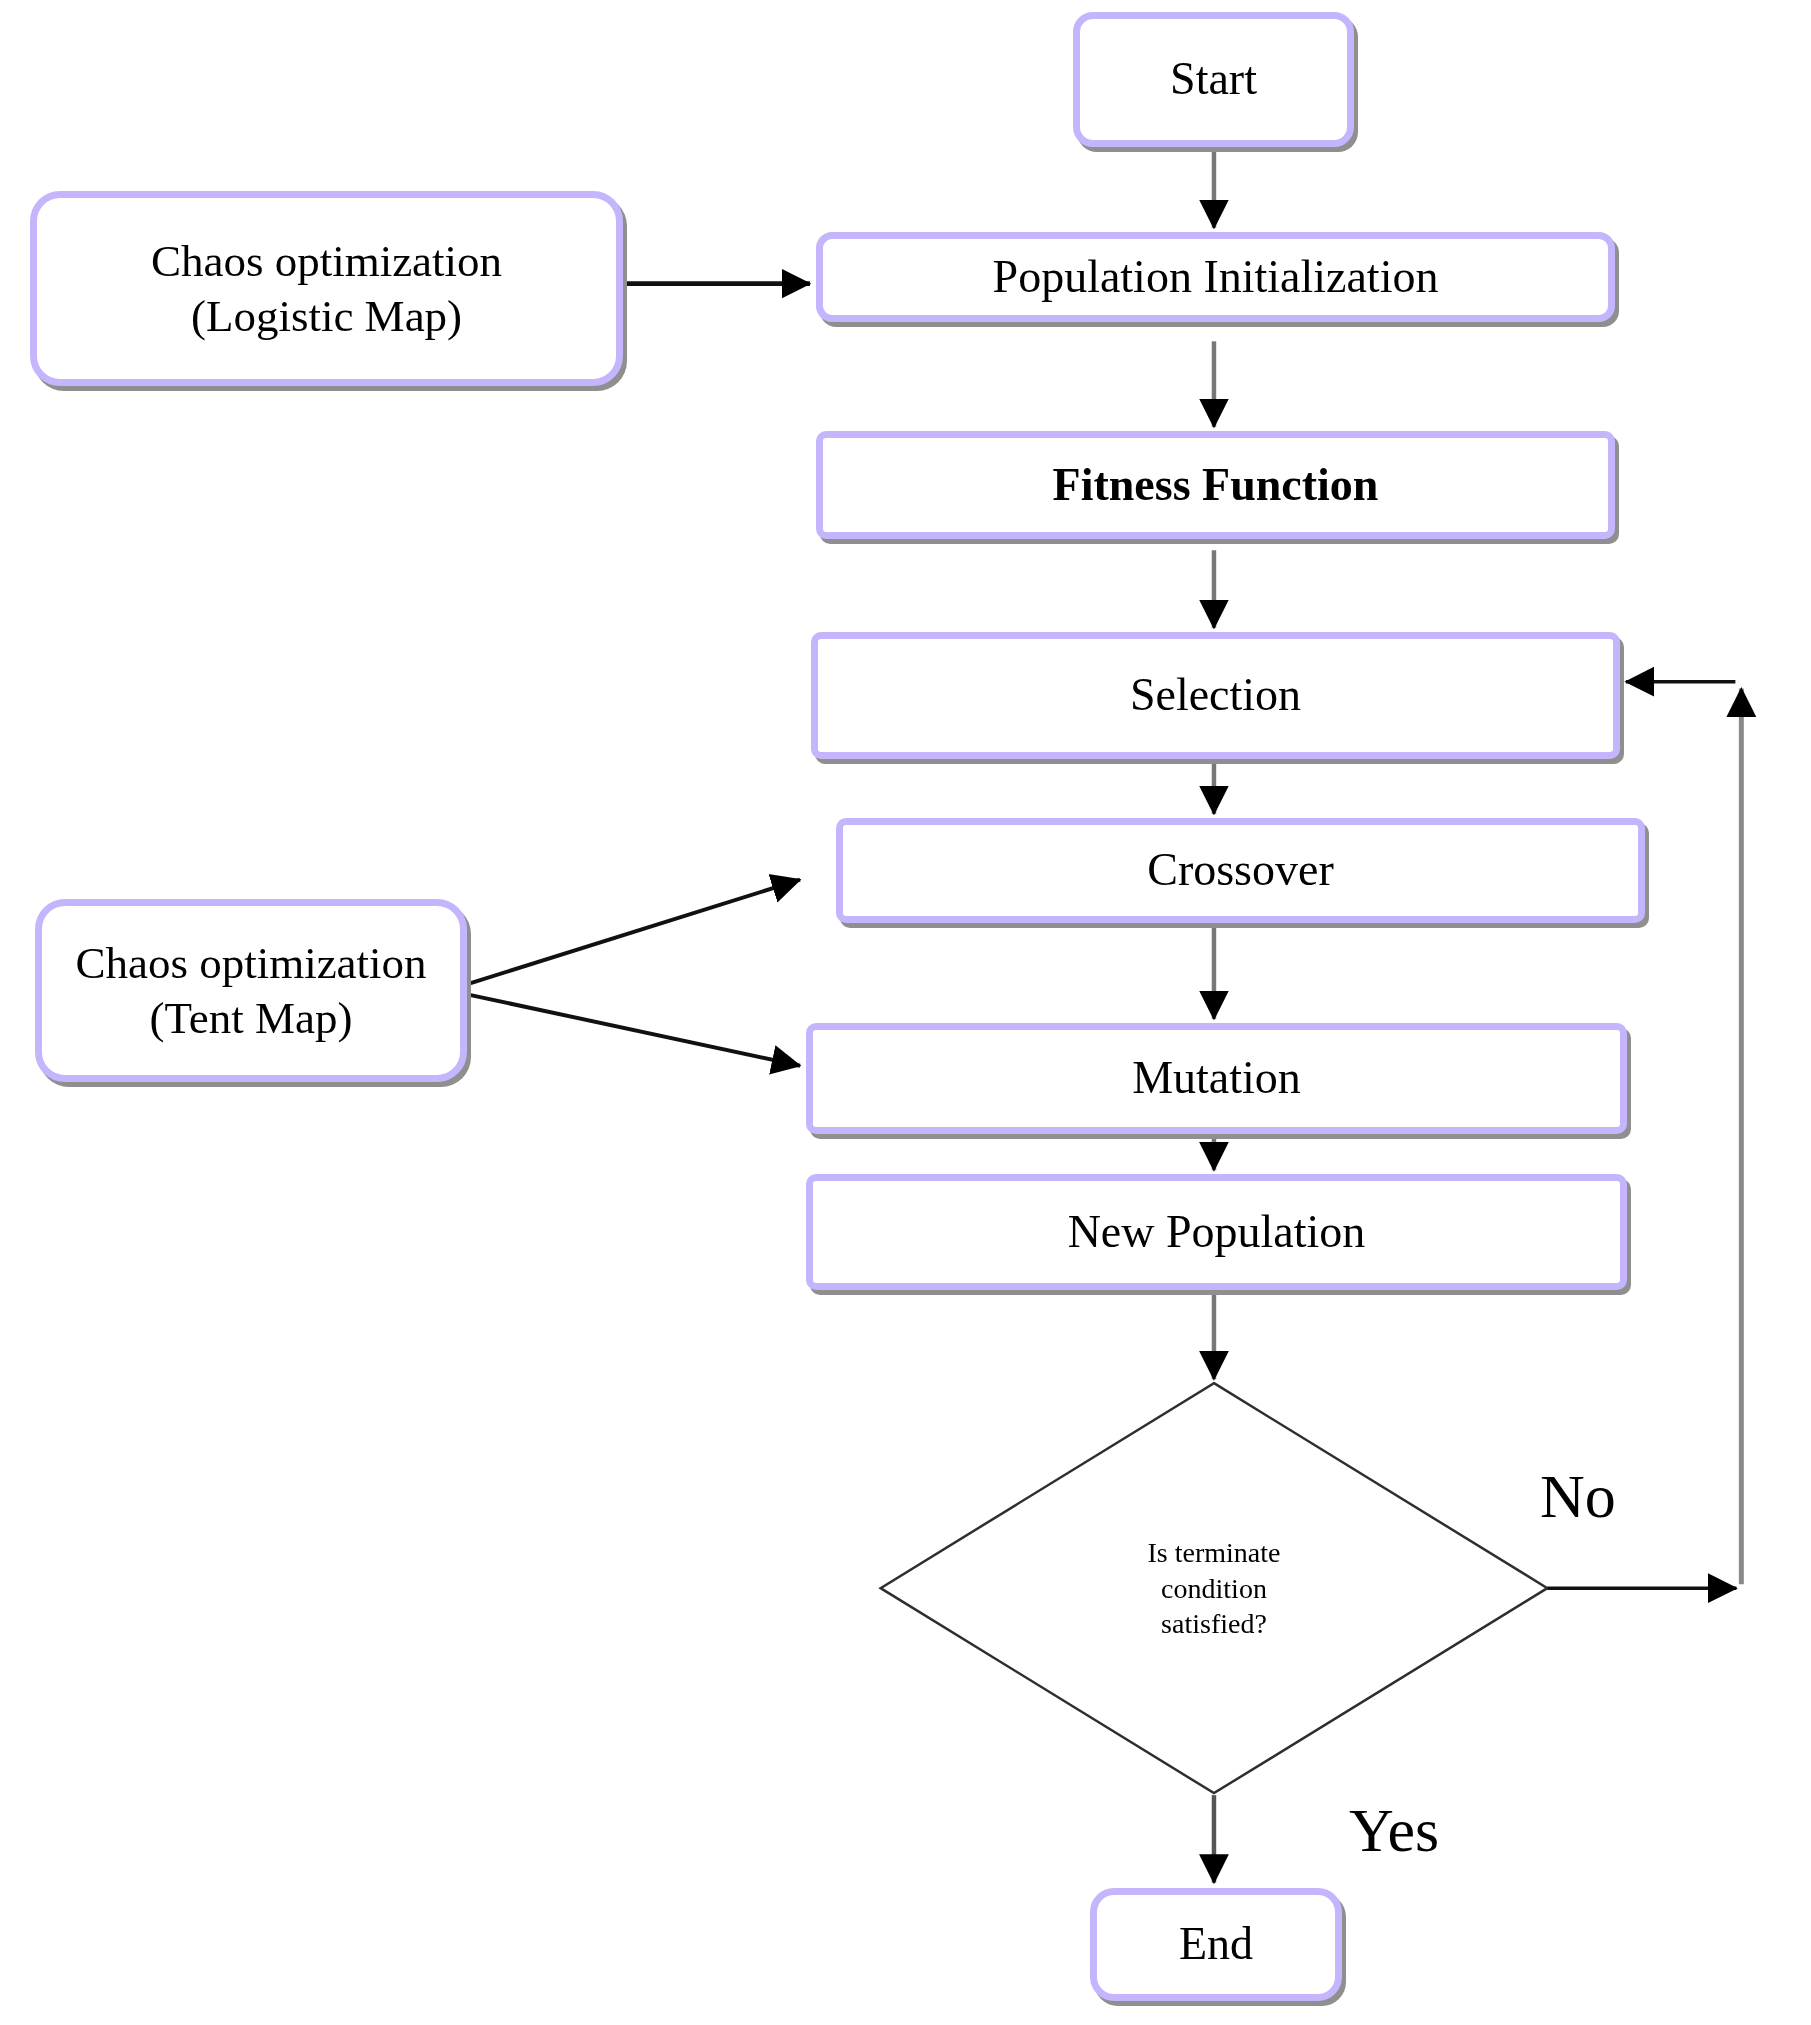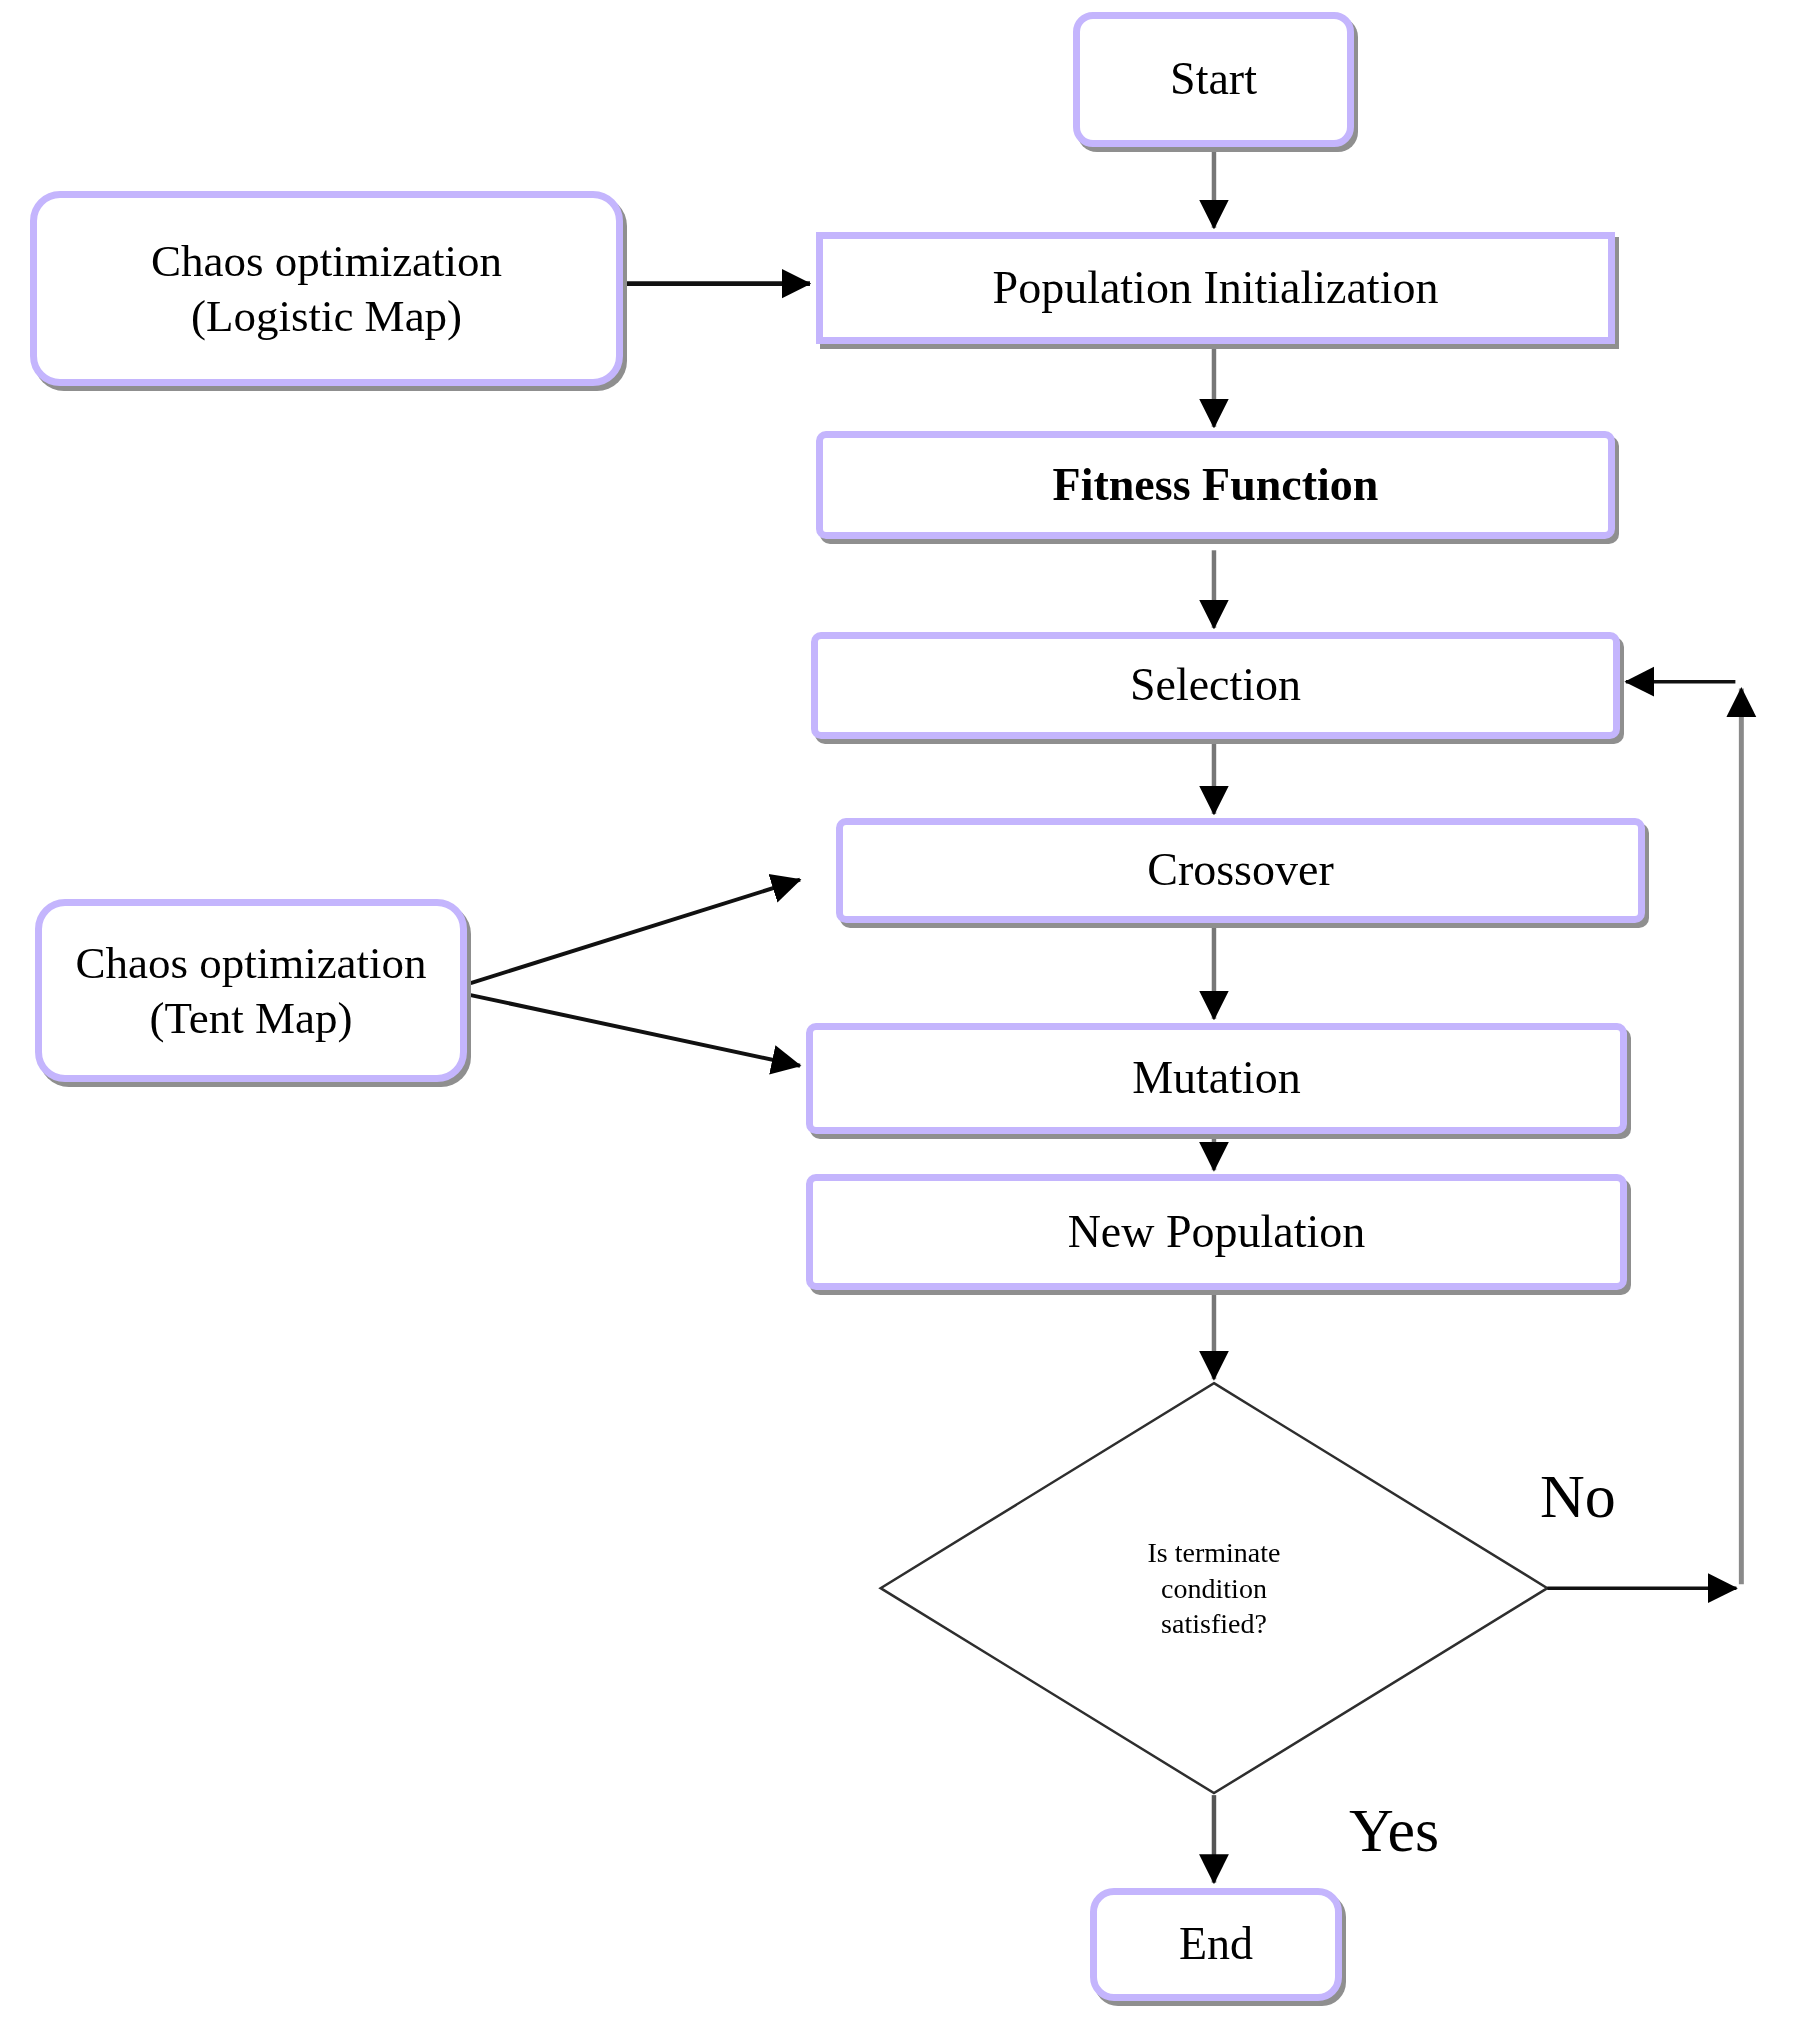"Population Initialization" .n-pop { border-radius: 0 -> 16px; height: 112px -> 90px }
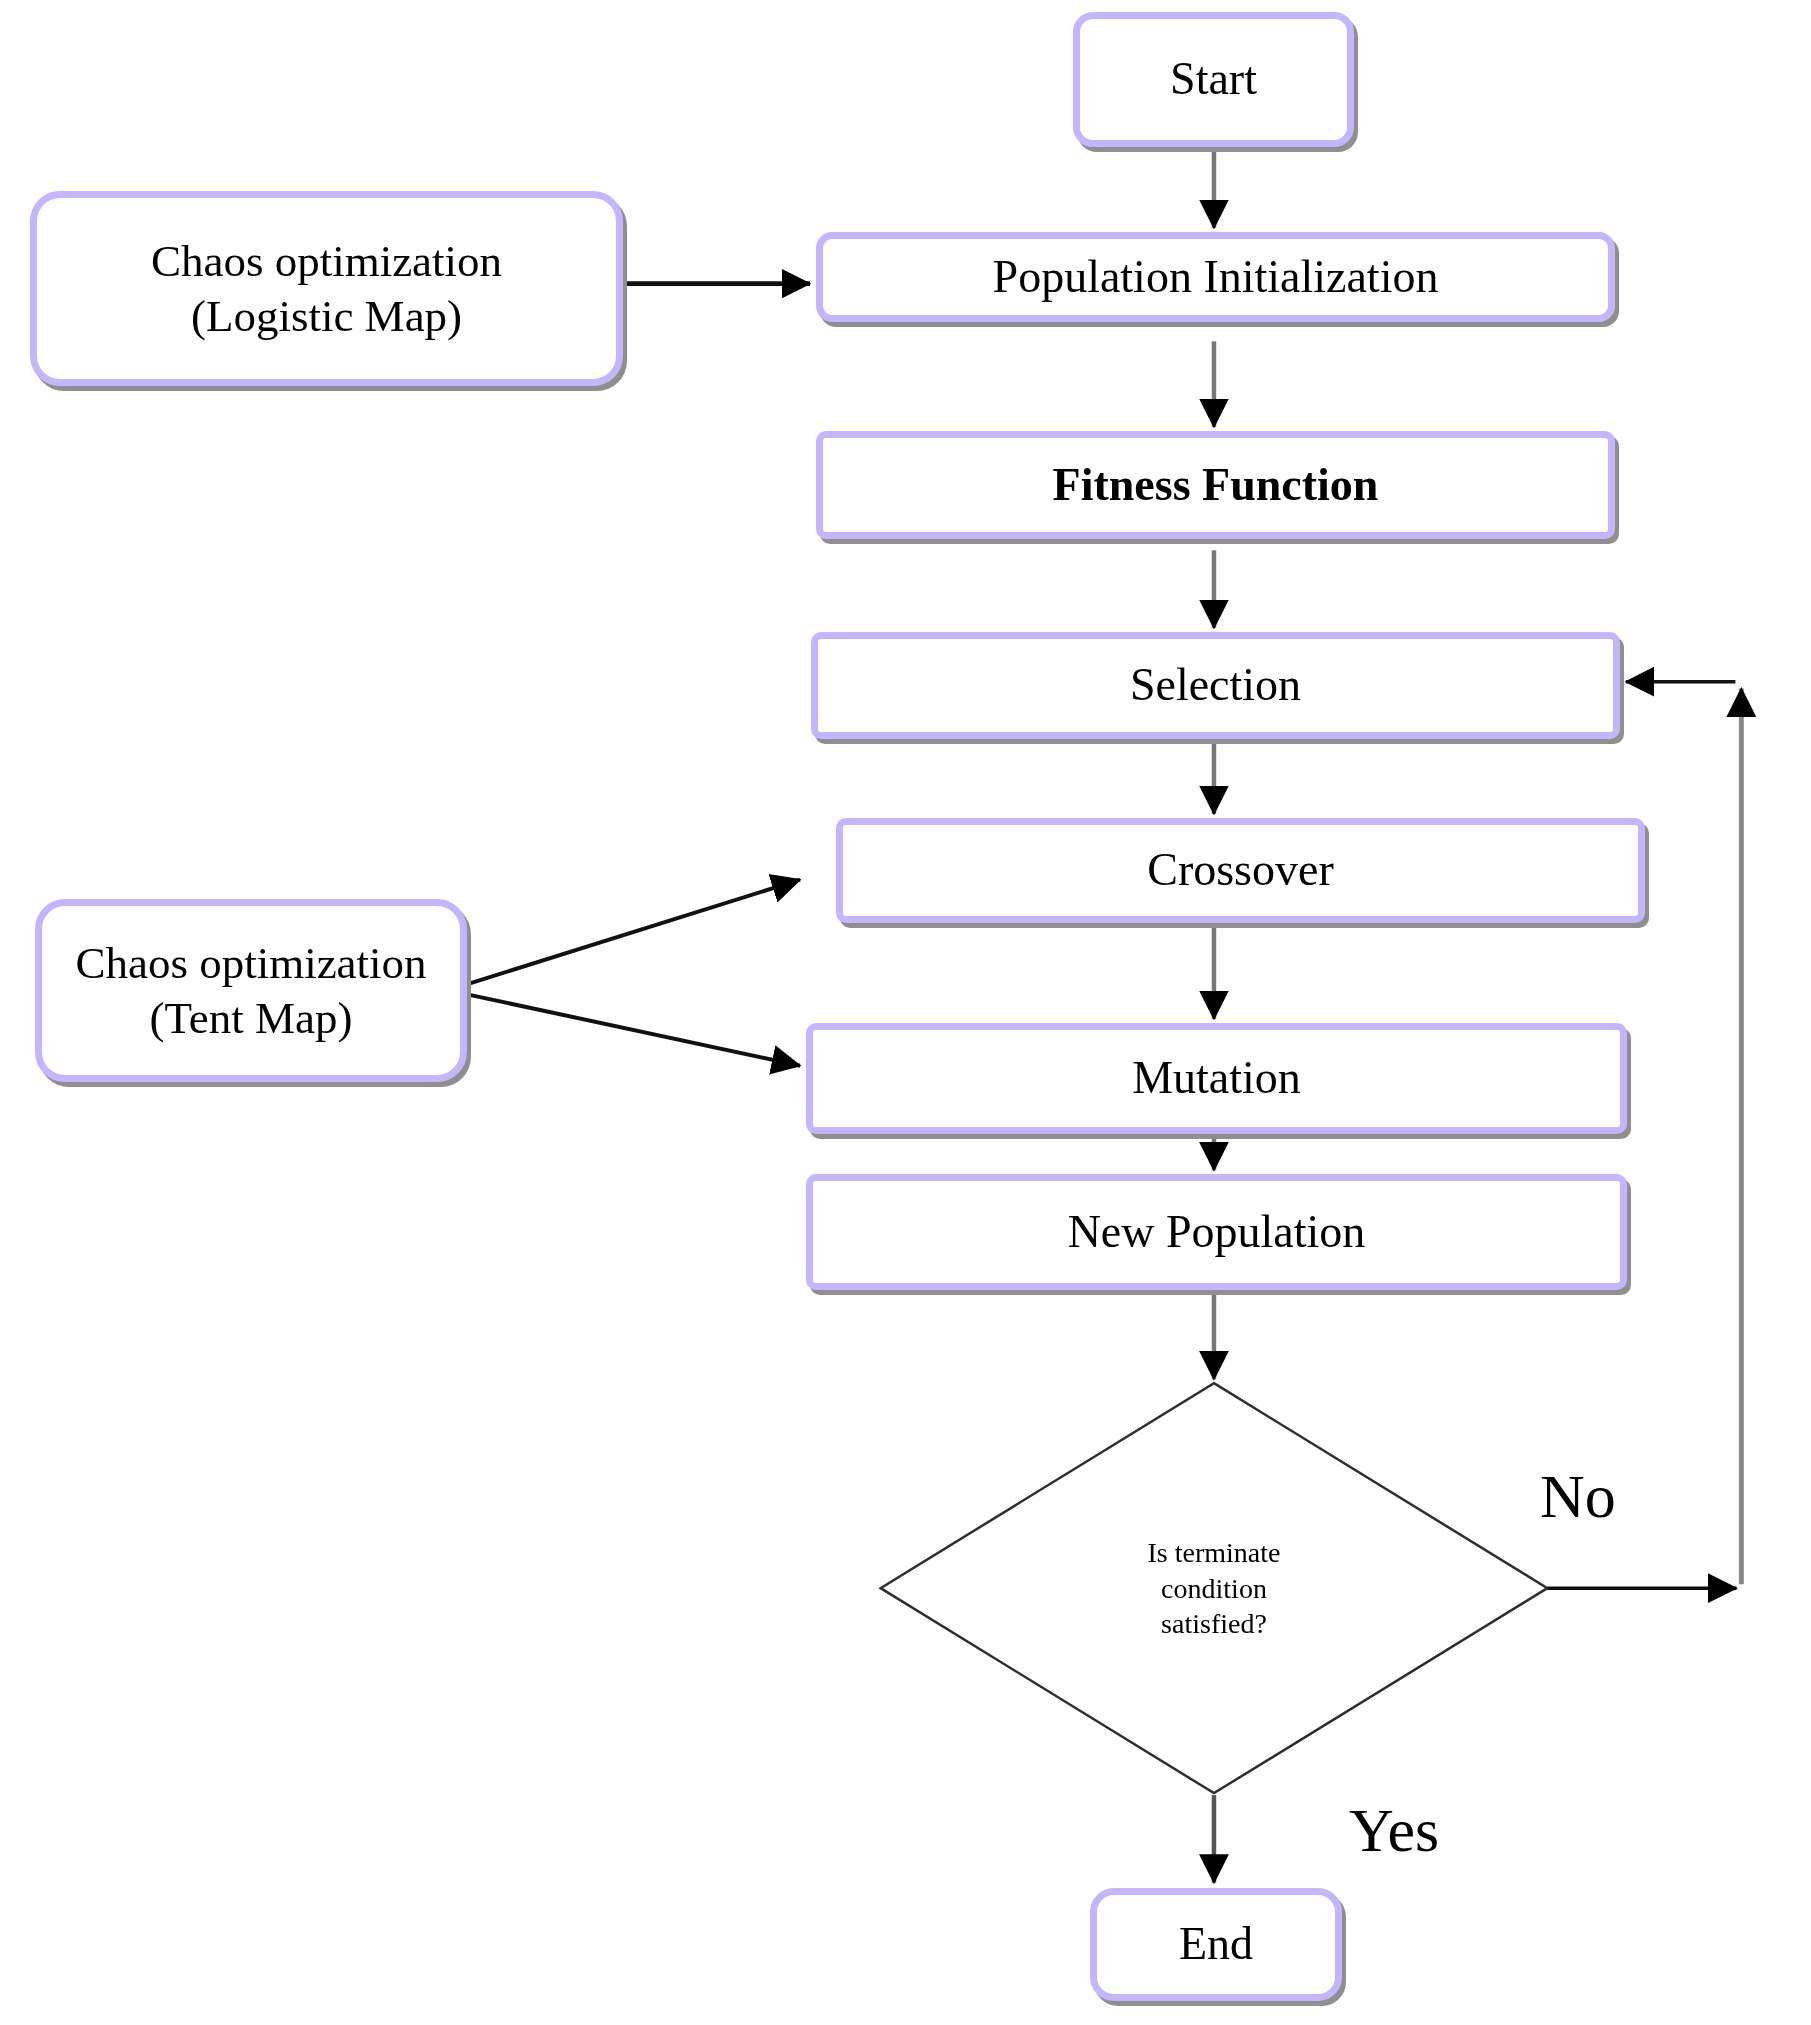"Selection" .n-sel { height: 107px -> 127px }
